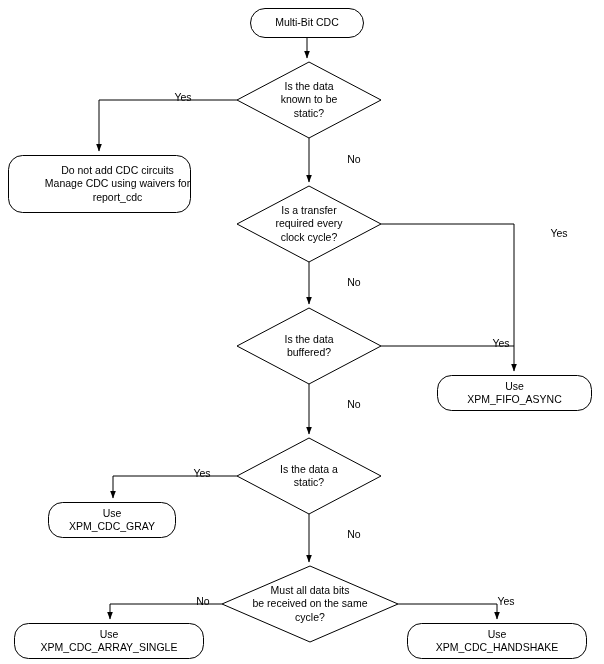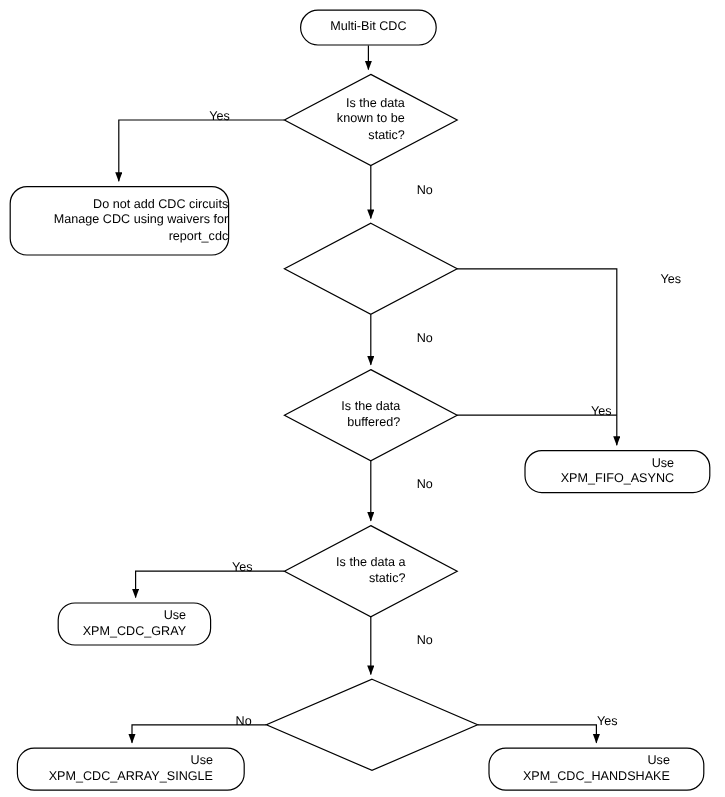"Multi-Bit CDC" .node-text { text-align: right -> center }
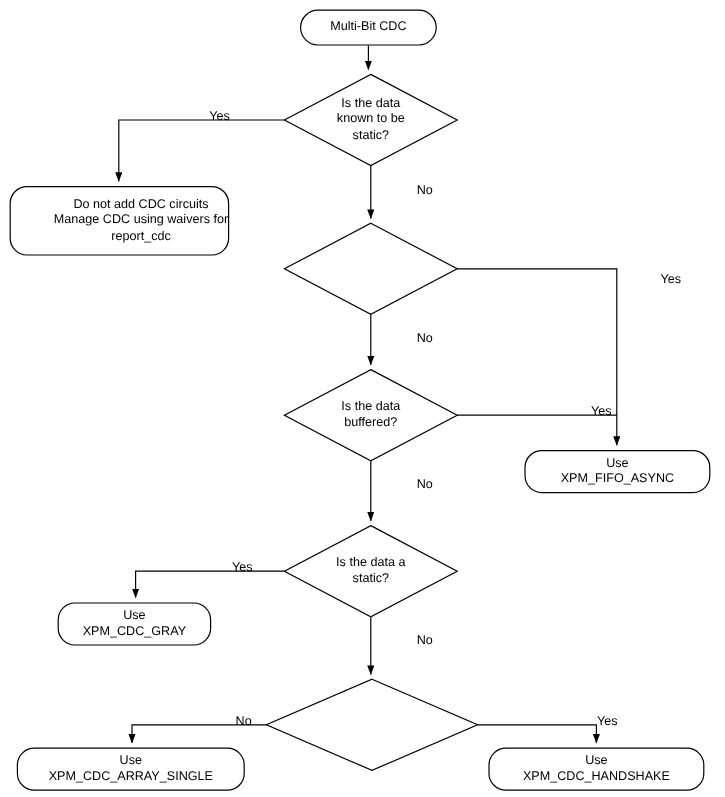"Is a transfer" div.node-text { html: none -> <div>Is a transfer required every clock cycle?</div> }
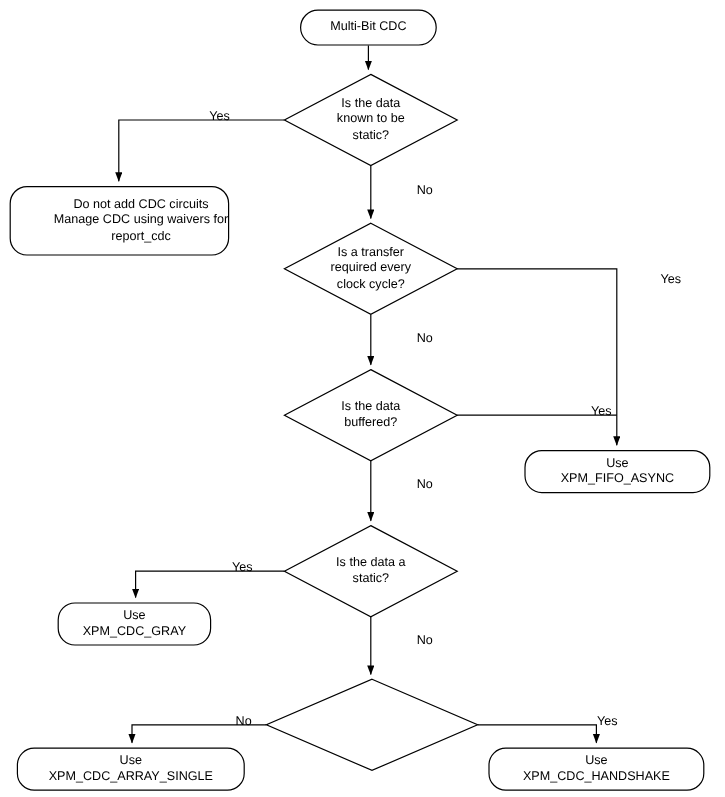"Must all data bits" div.node-text { html: none -> <div>Must all data bits be received on the same cycle?</div> }
